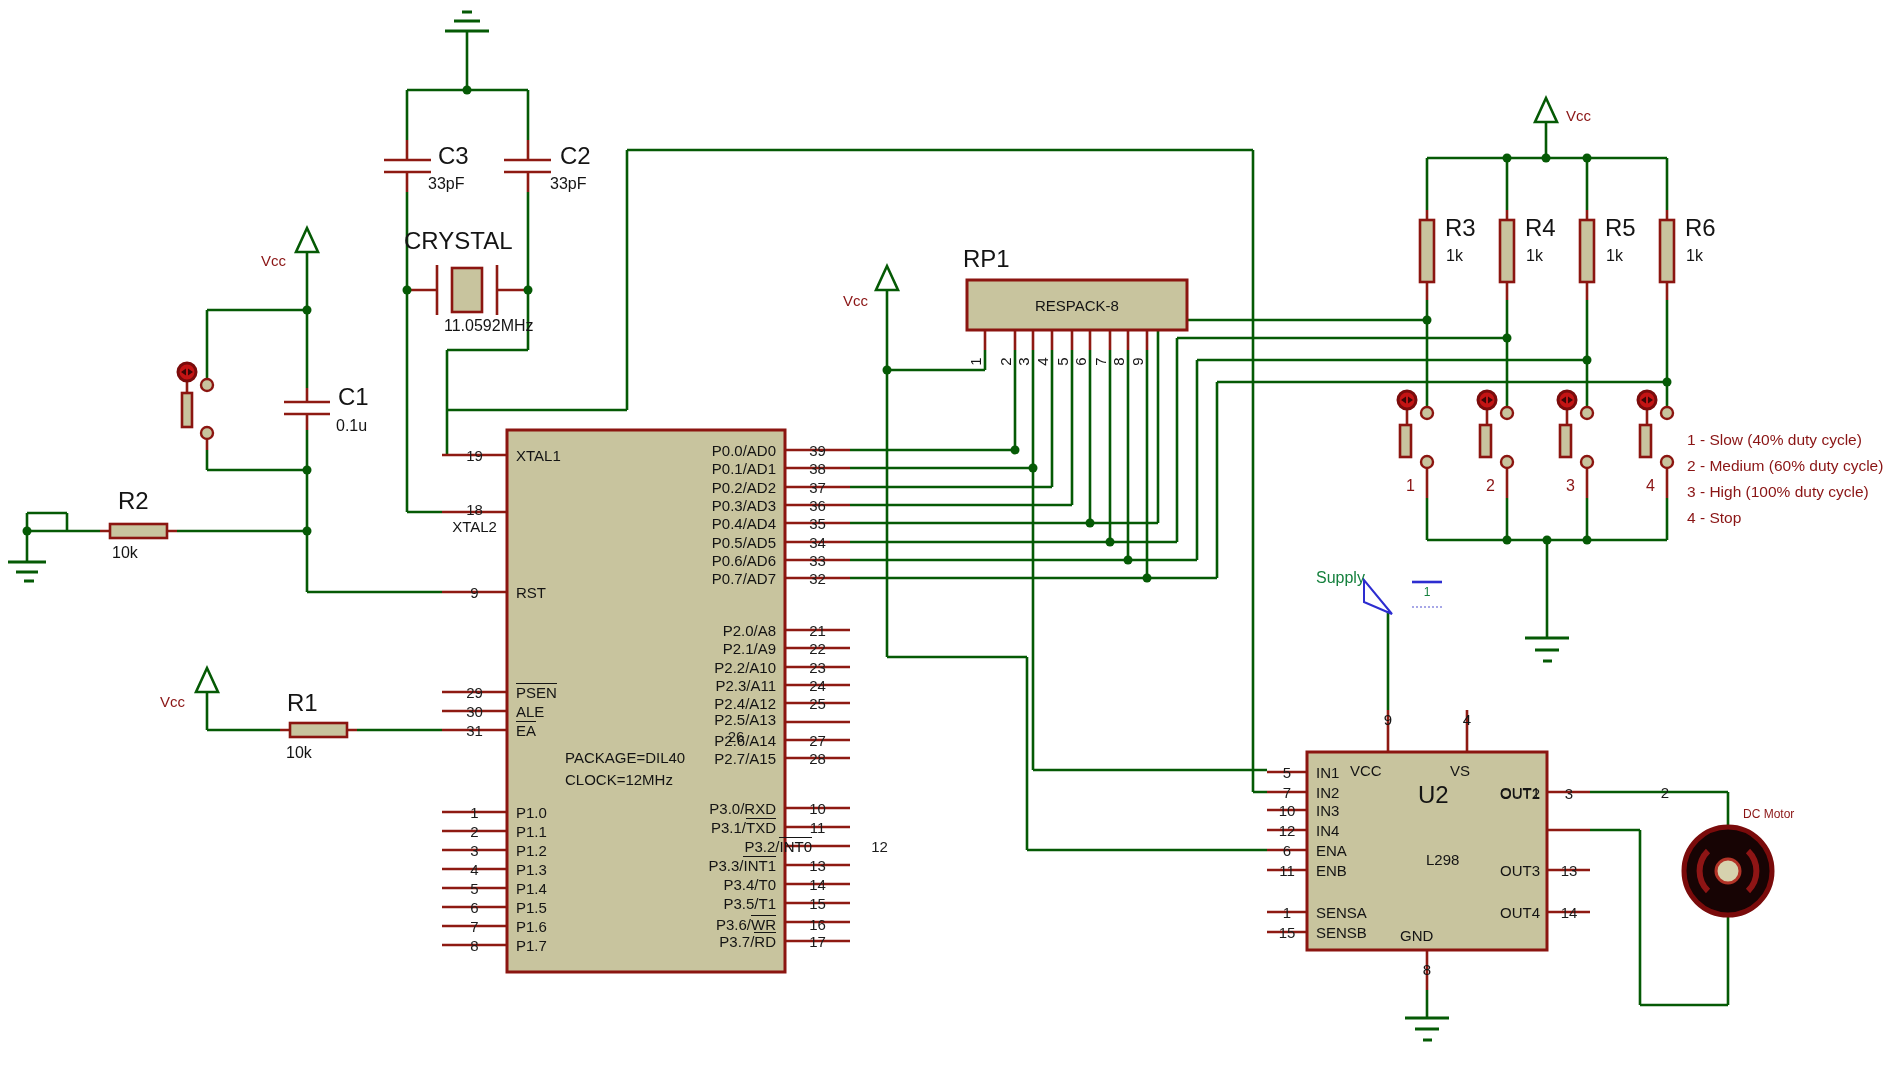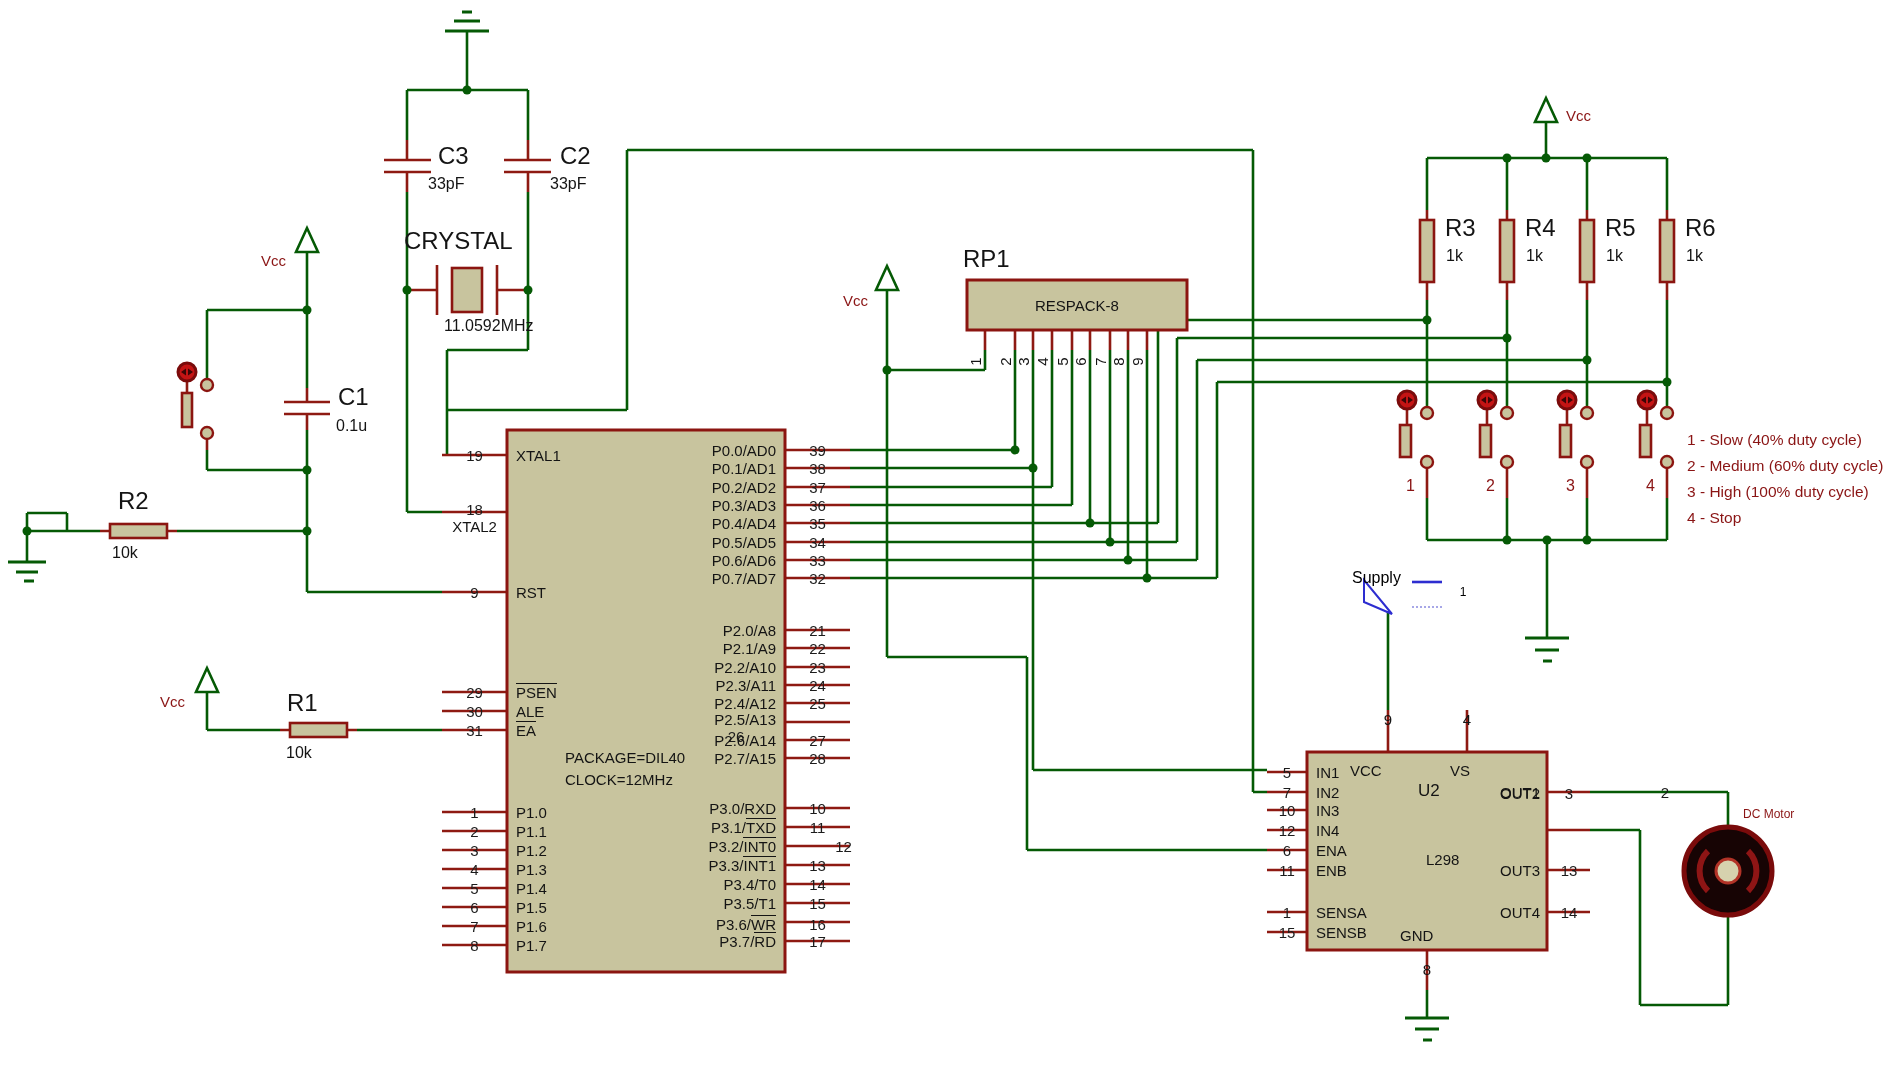"Supply" .bluetxt { color: #000000 -> #15803d; margin-left: 36px -> none }
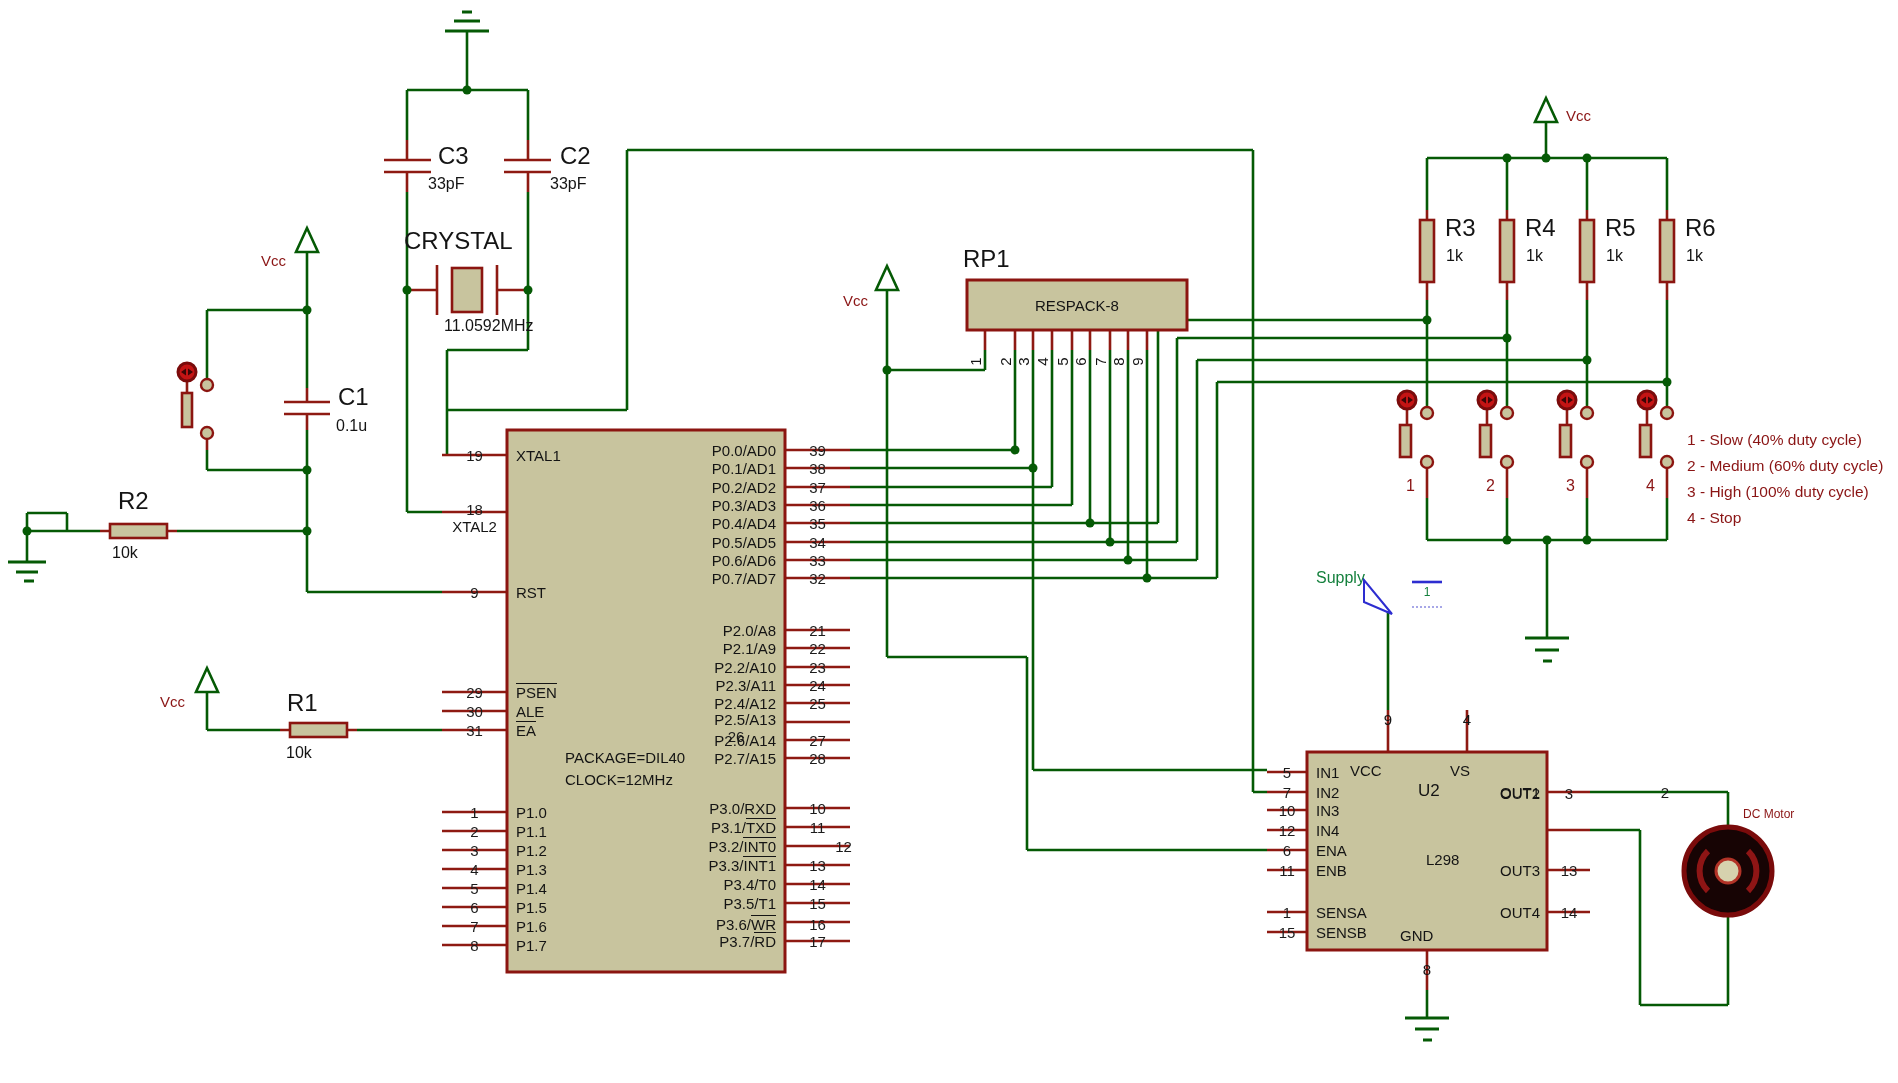"U2" div.lbl { font-size: 17px -> 24px }
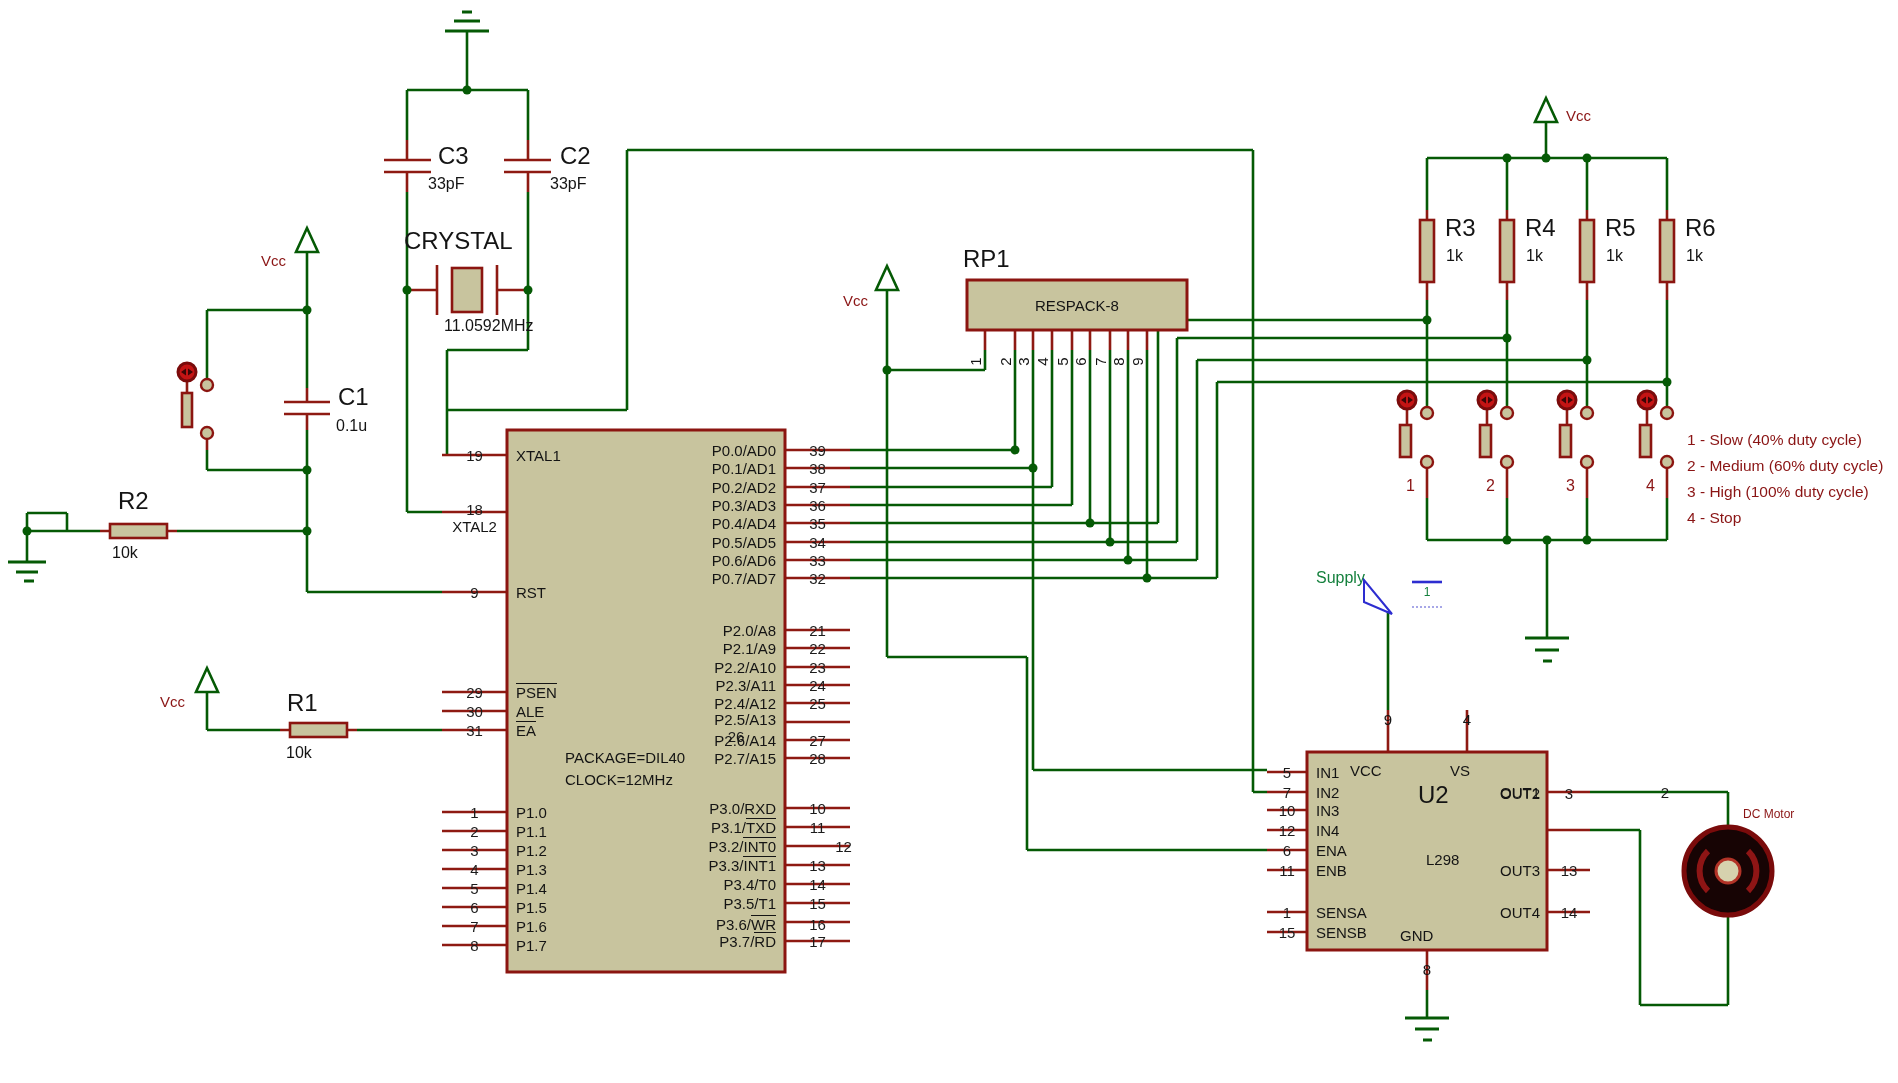"P3.2/INT0" div.pinrow { left: 696px -> 732px }
